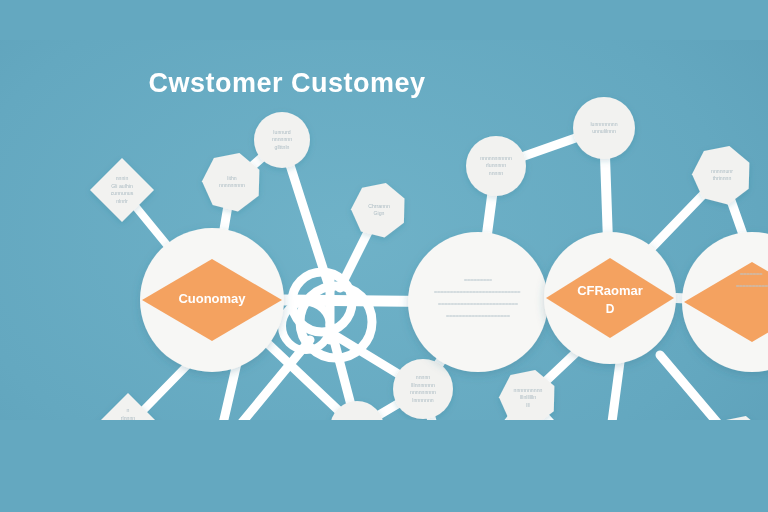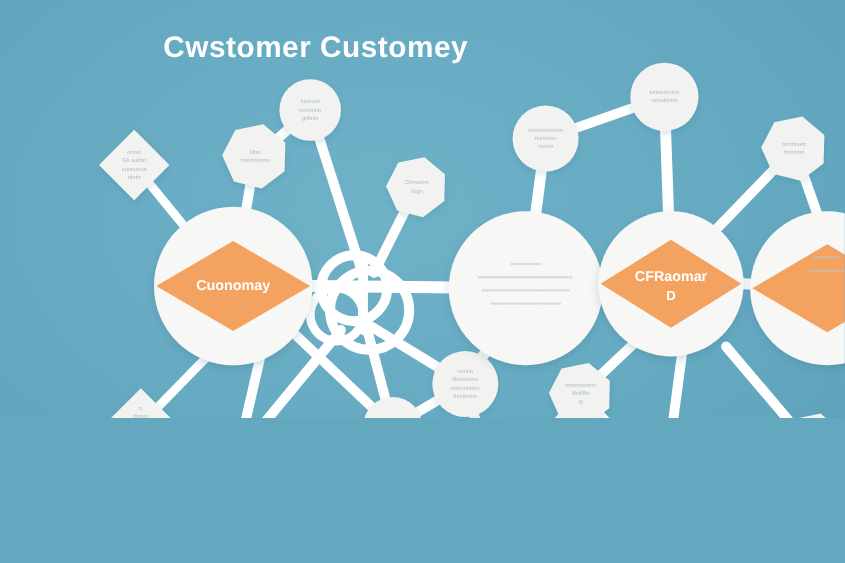"Cwstomer Customey" #stage { margin-top: none -> 40px }
